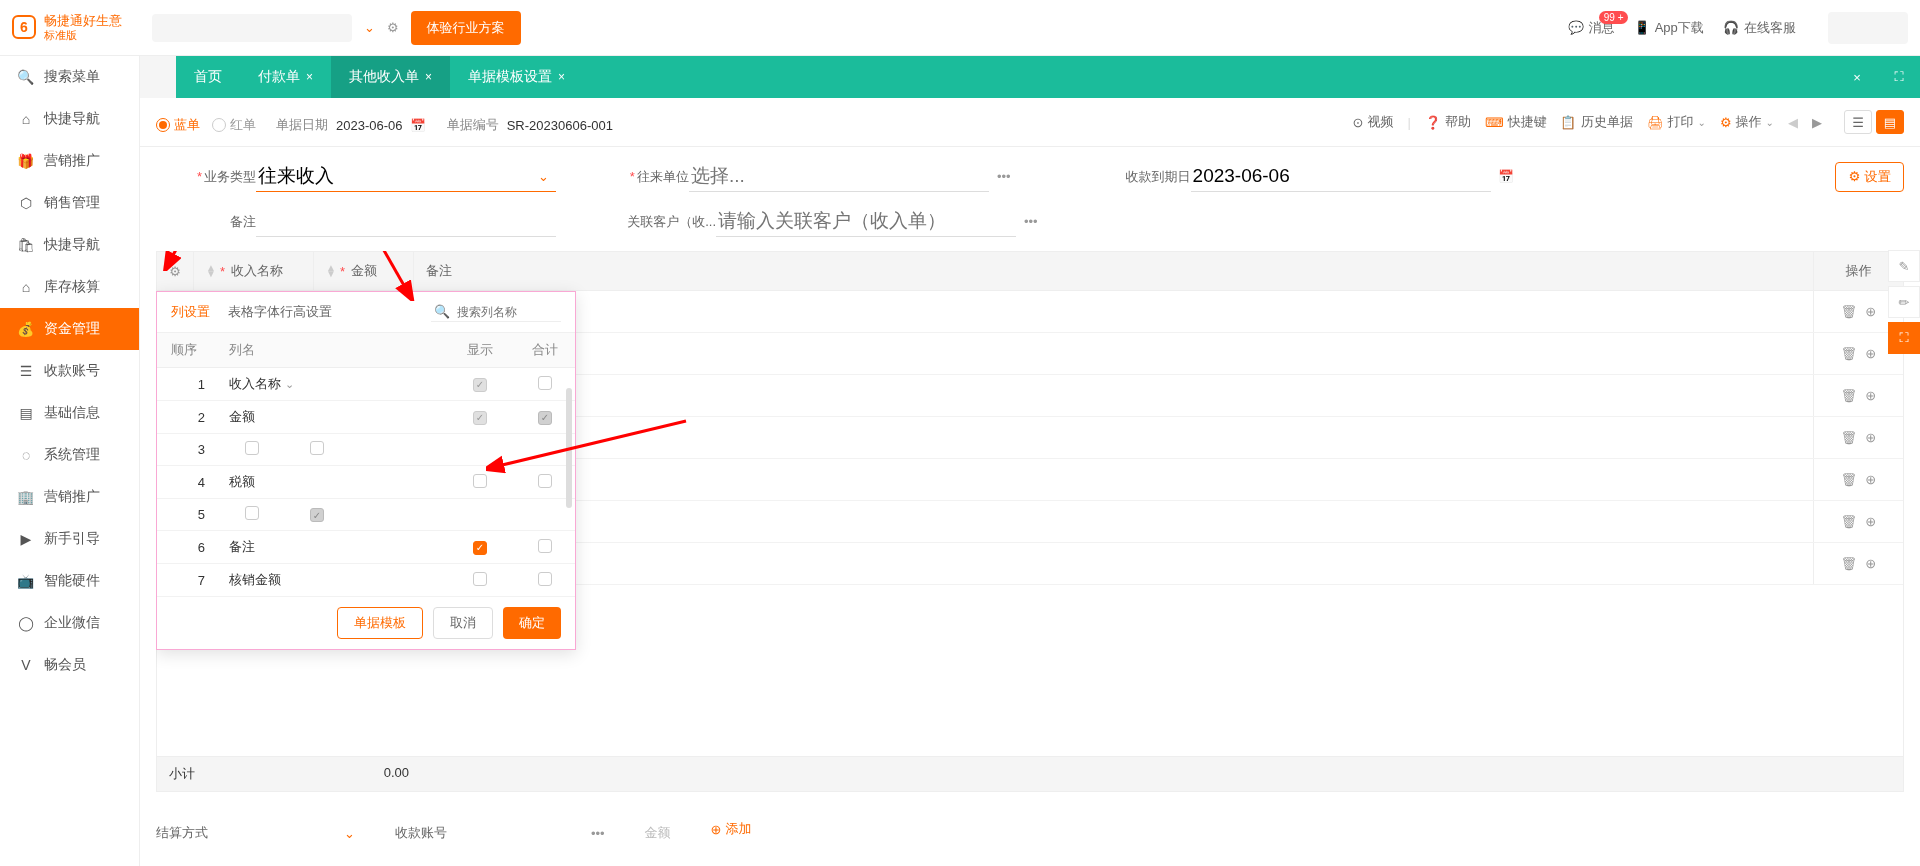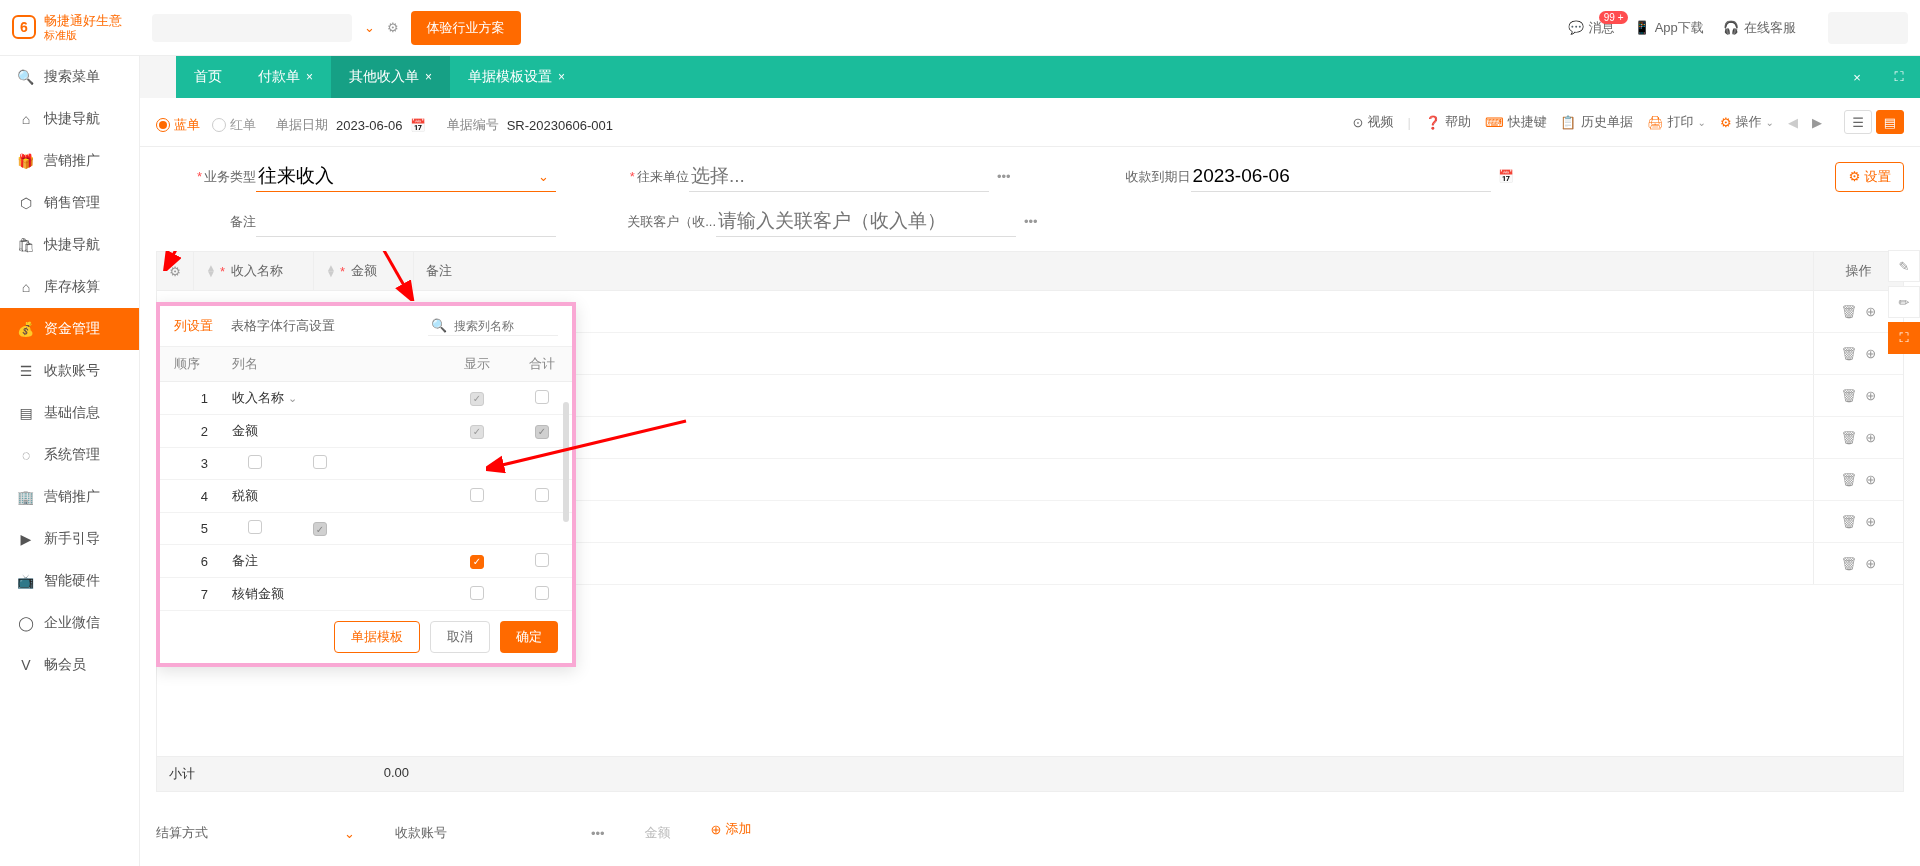"列设置" .popup { border: 4px solid #f9a8d4 -> 1px solid #f9a8d4; top: 51px -> 40px }
